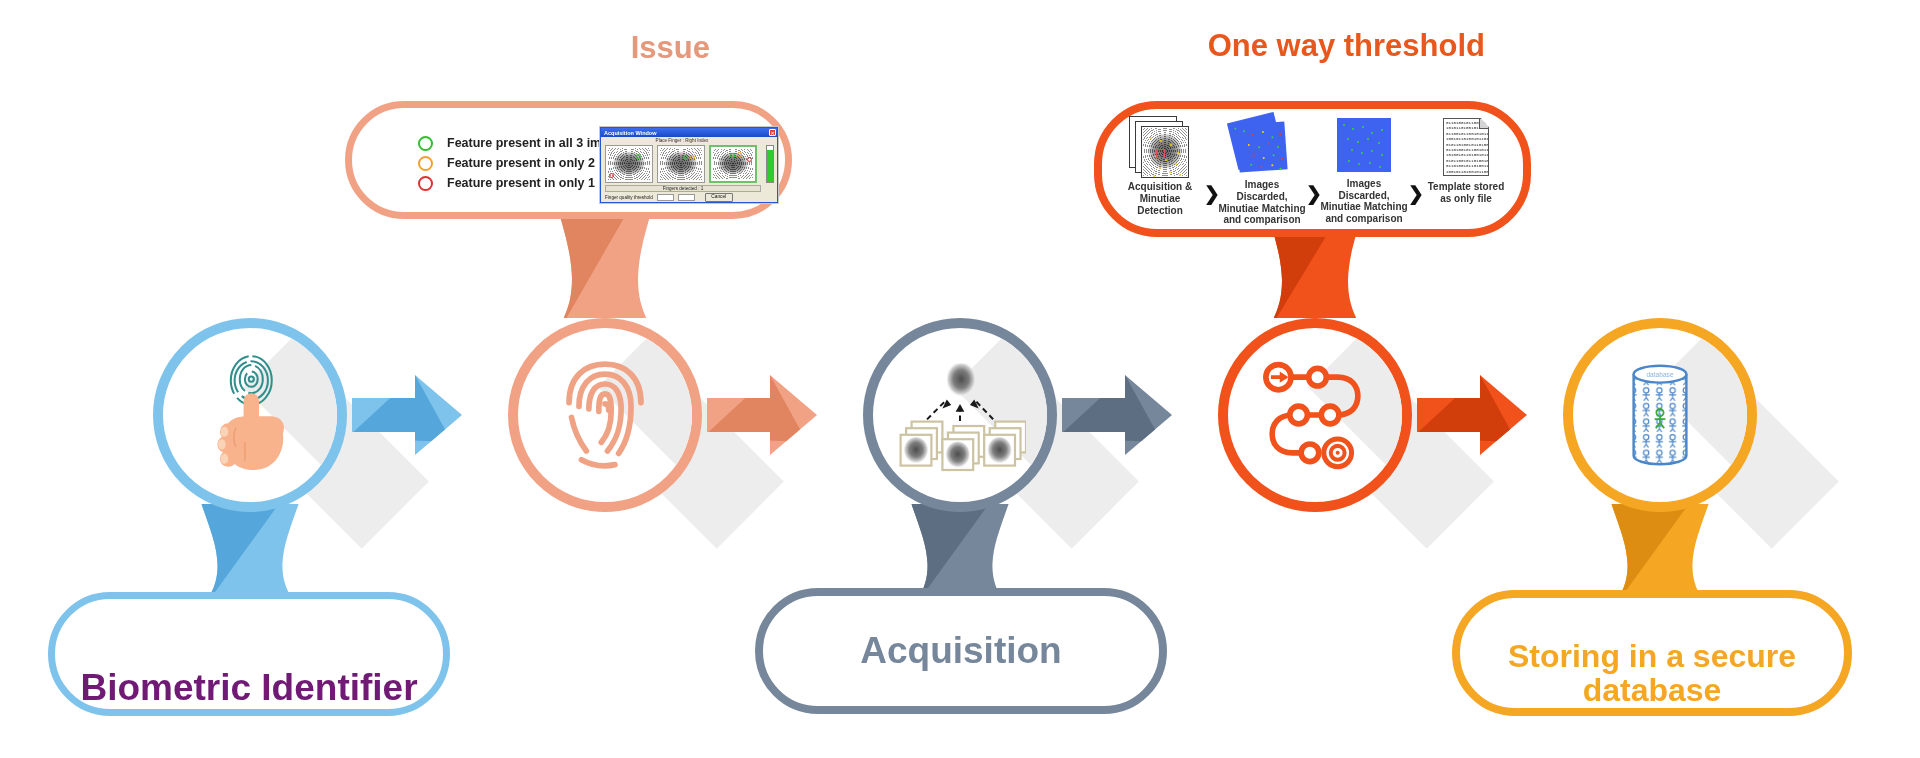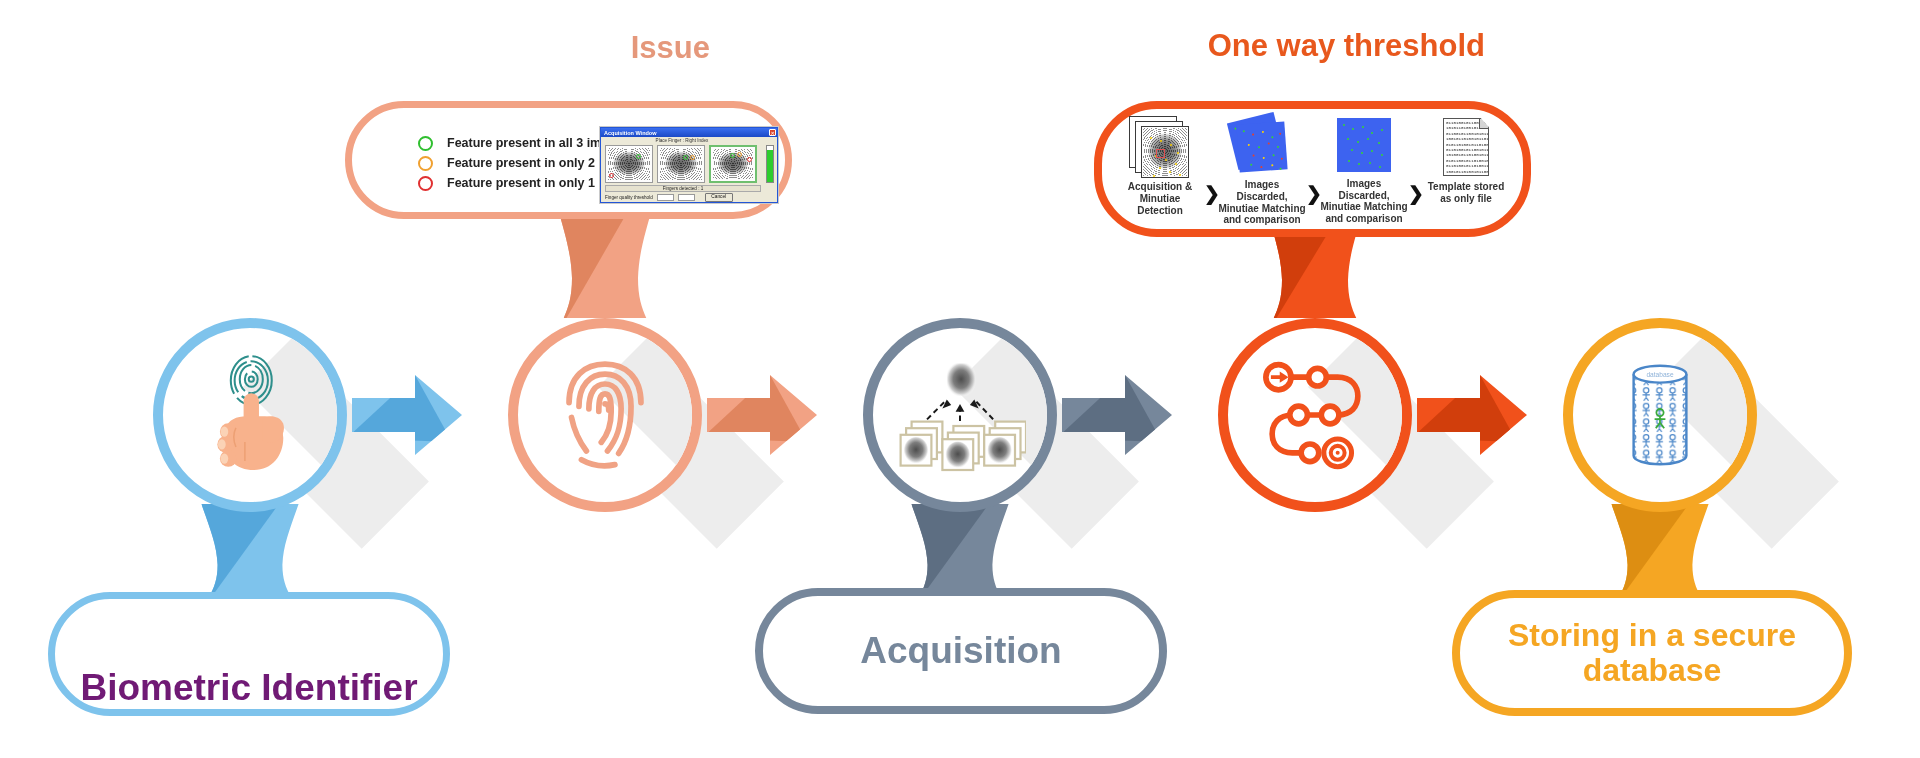"Storing in a secure database" .pill-store { align-items: none -> flex-end }
